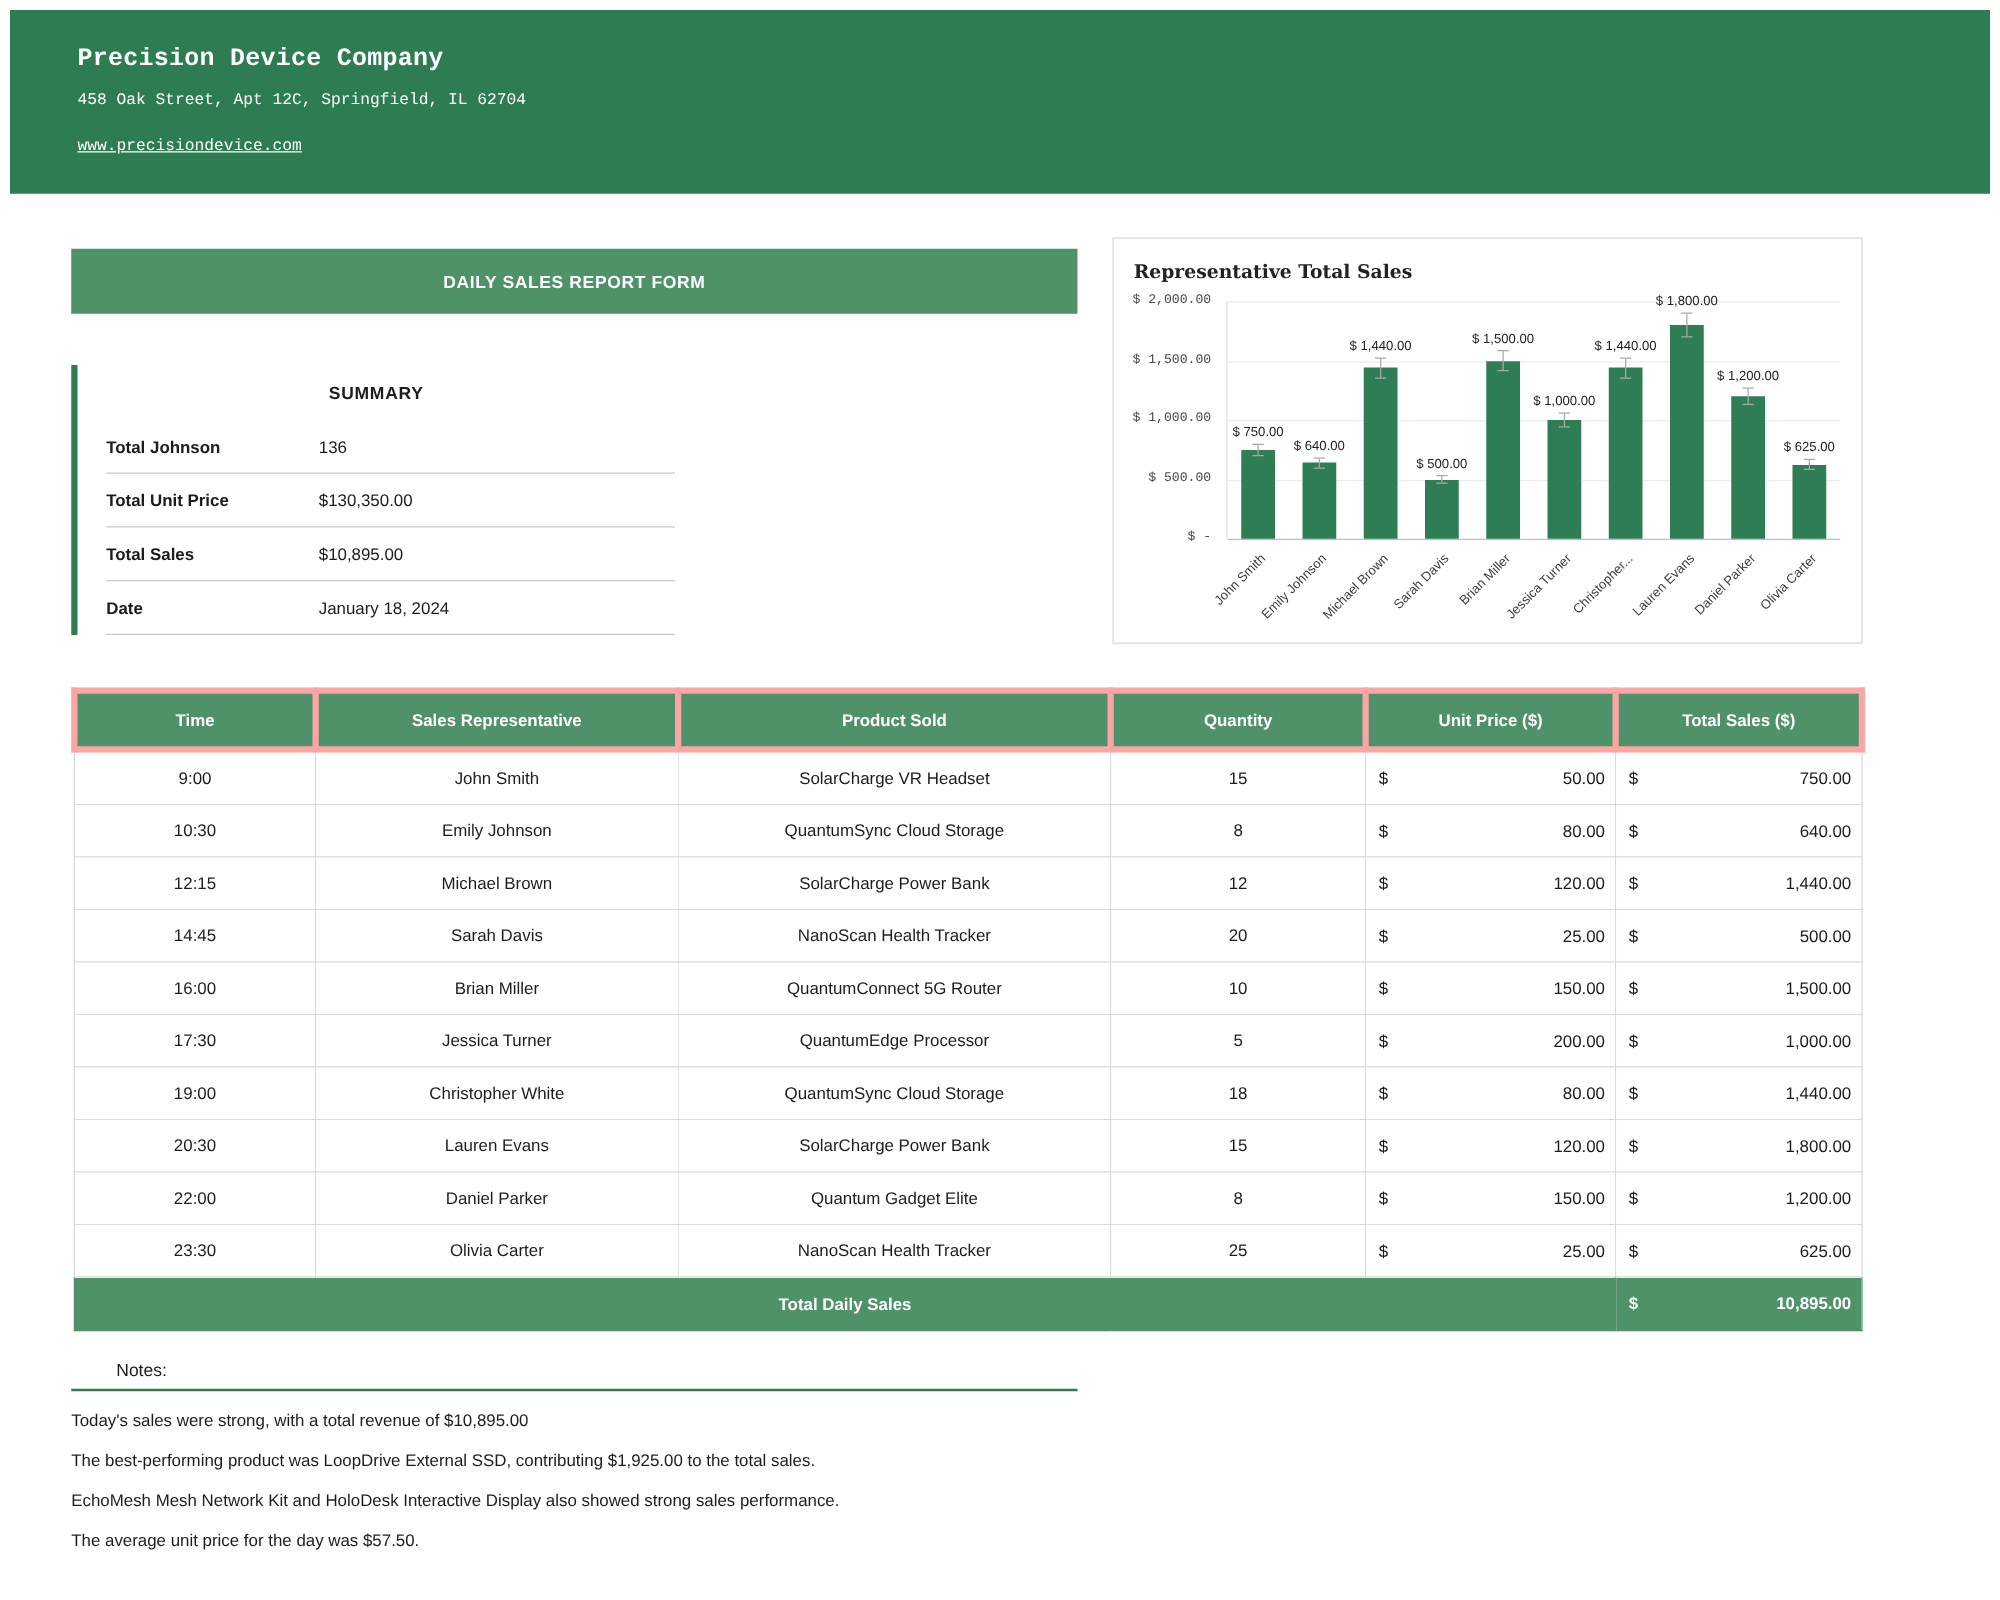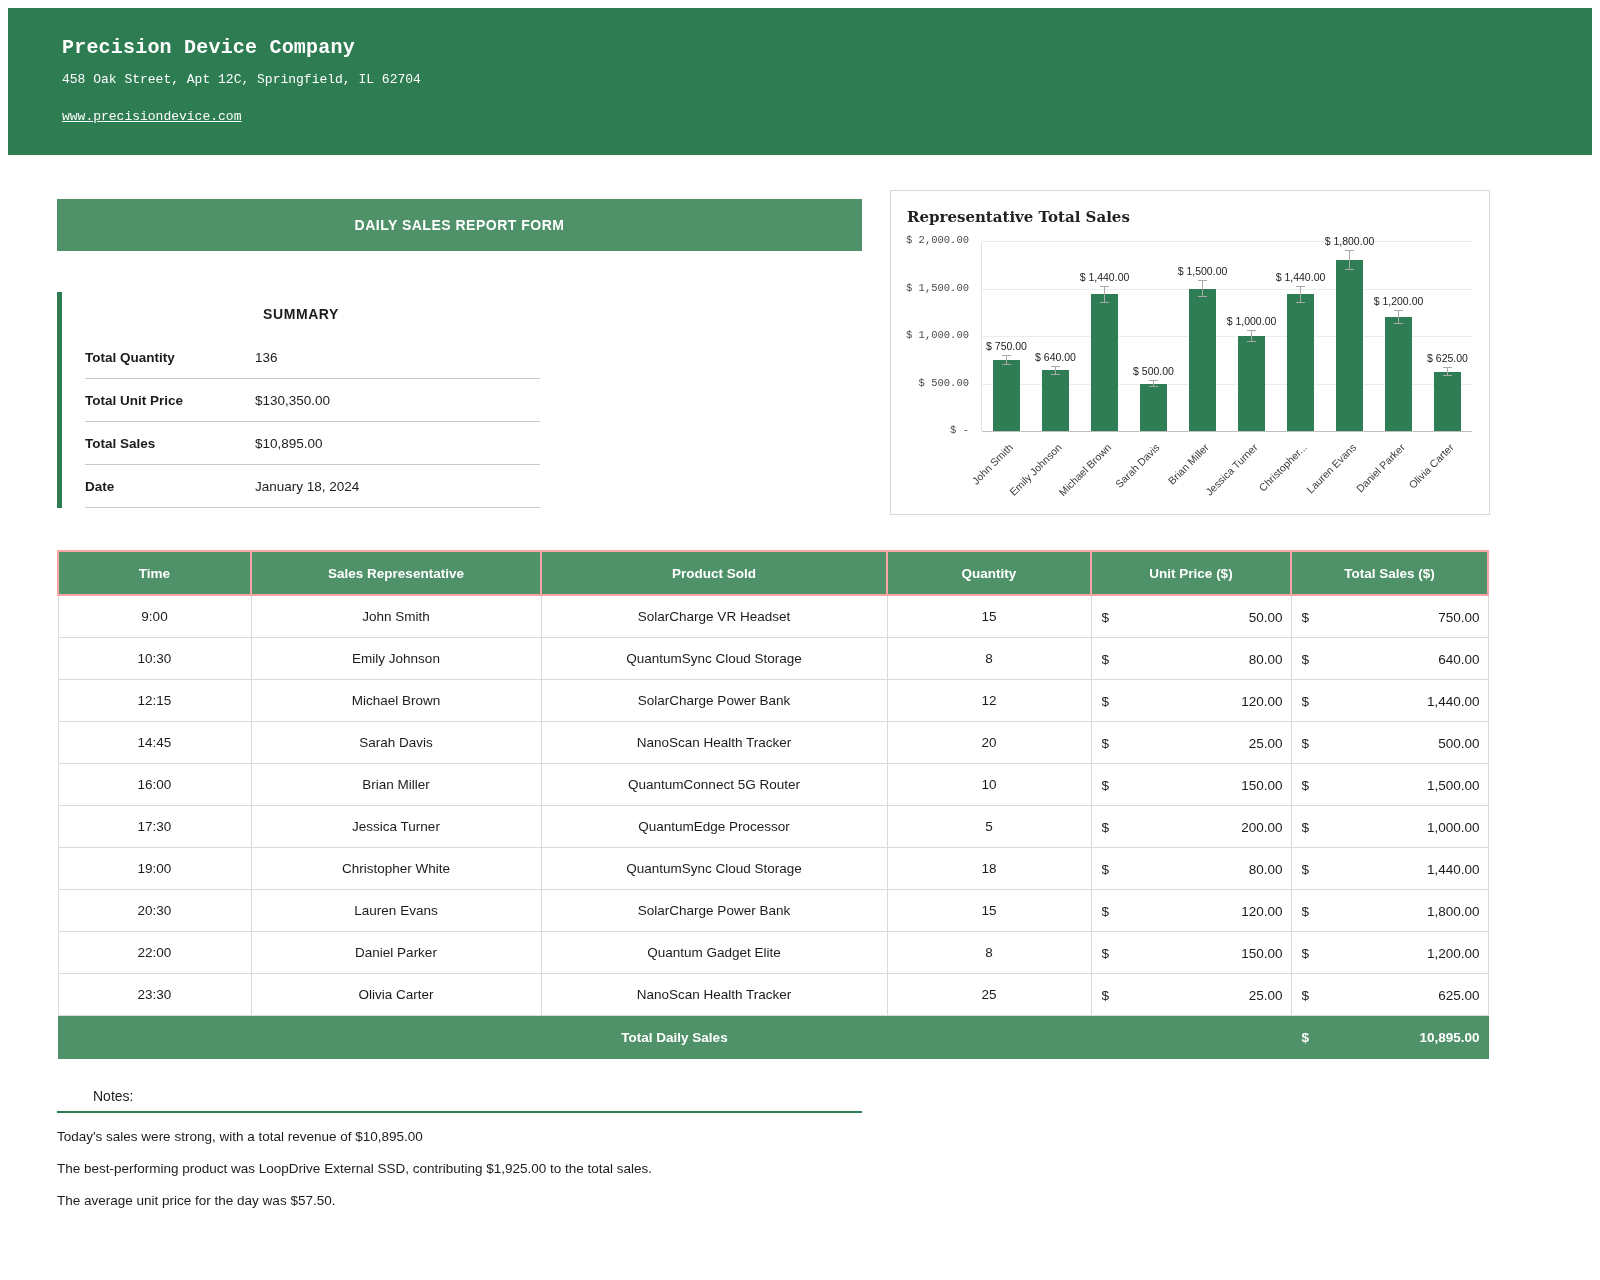"Total Quantity" span.s-label { text: Quantity -> Johnson }
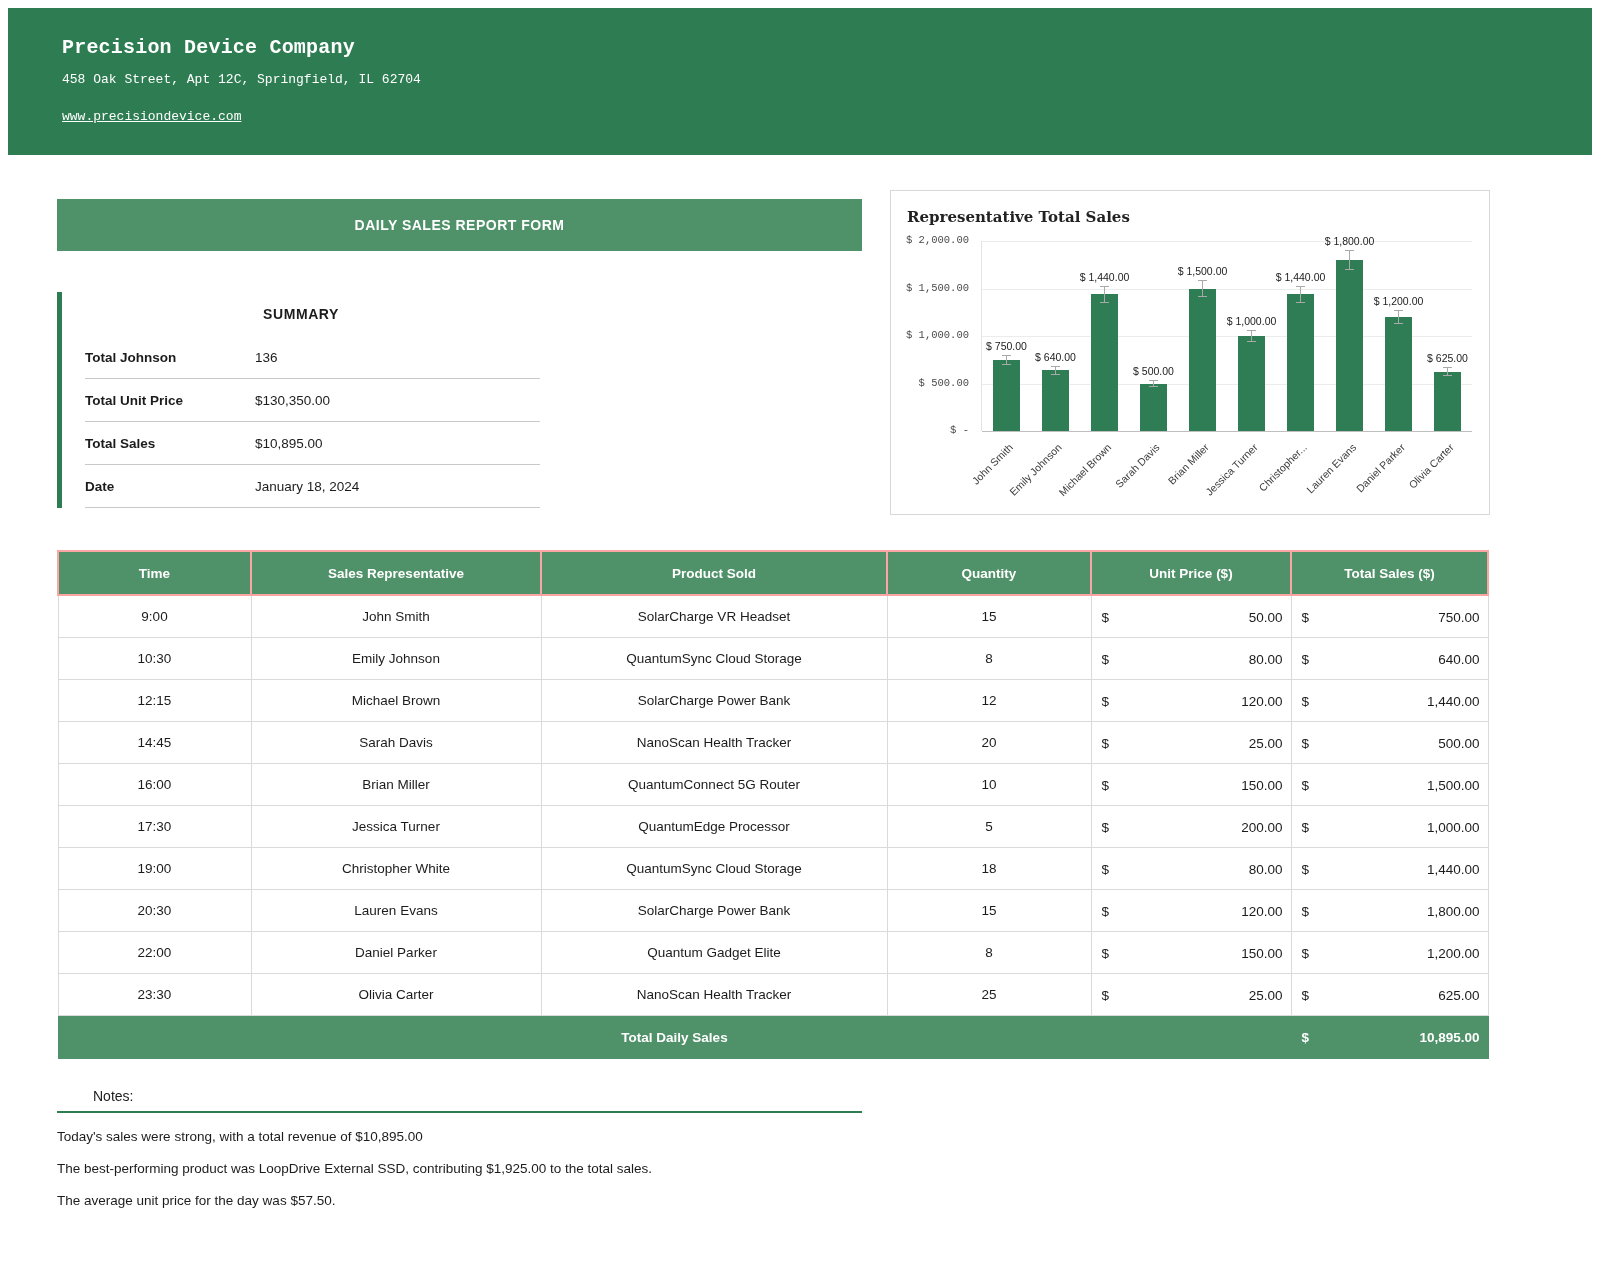"Time" .sales-table thead th { border: 2px solid #fca5a5 -> 5px solid #fca5a5 }
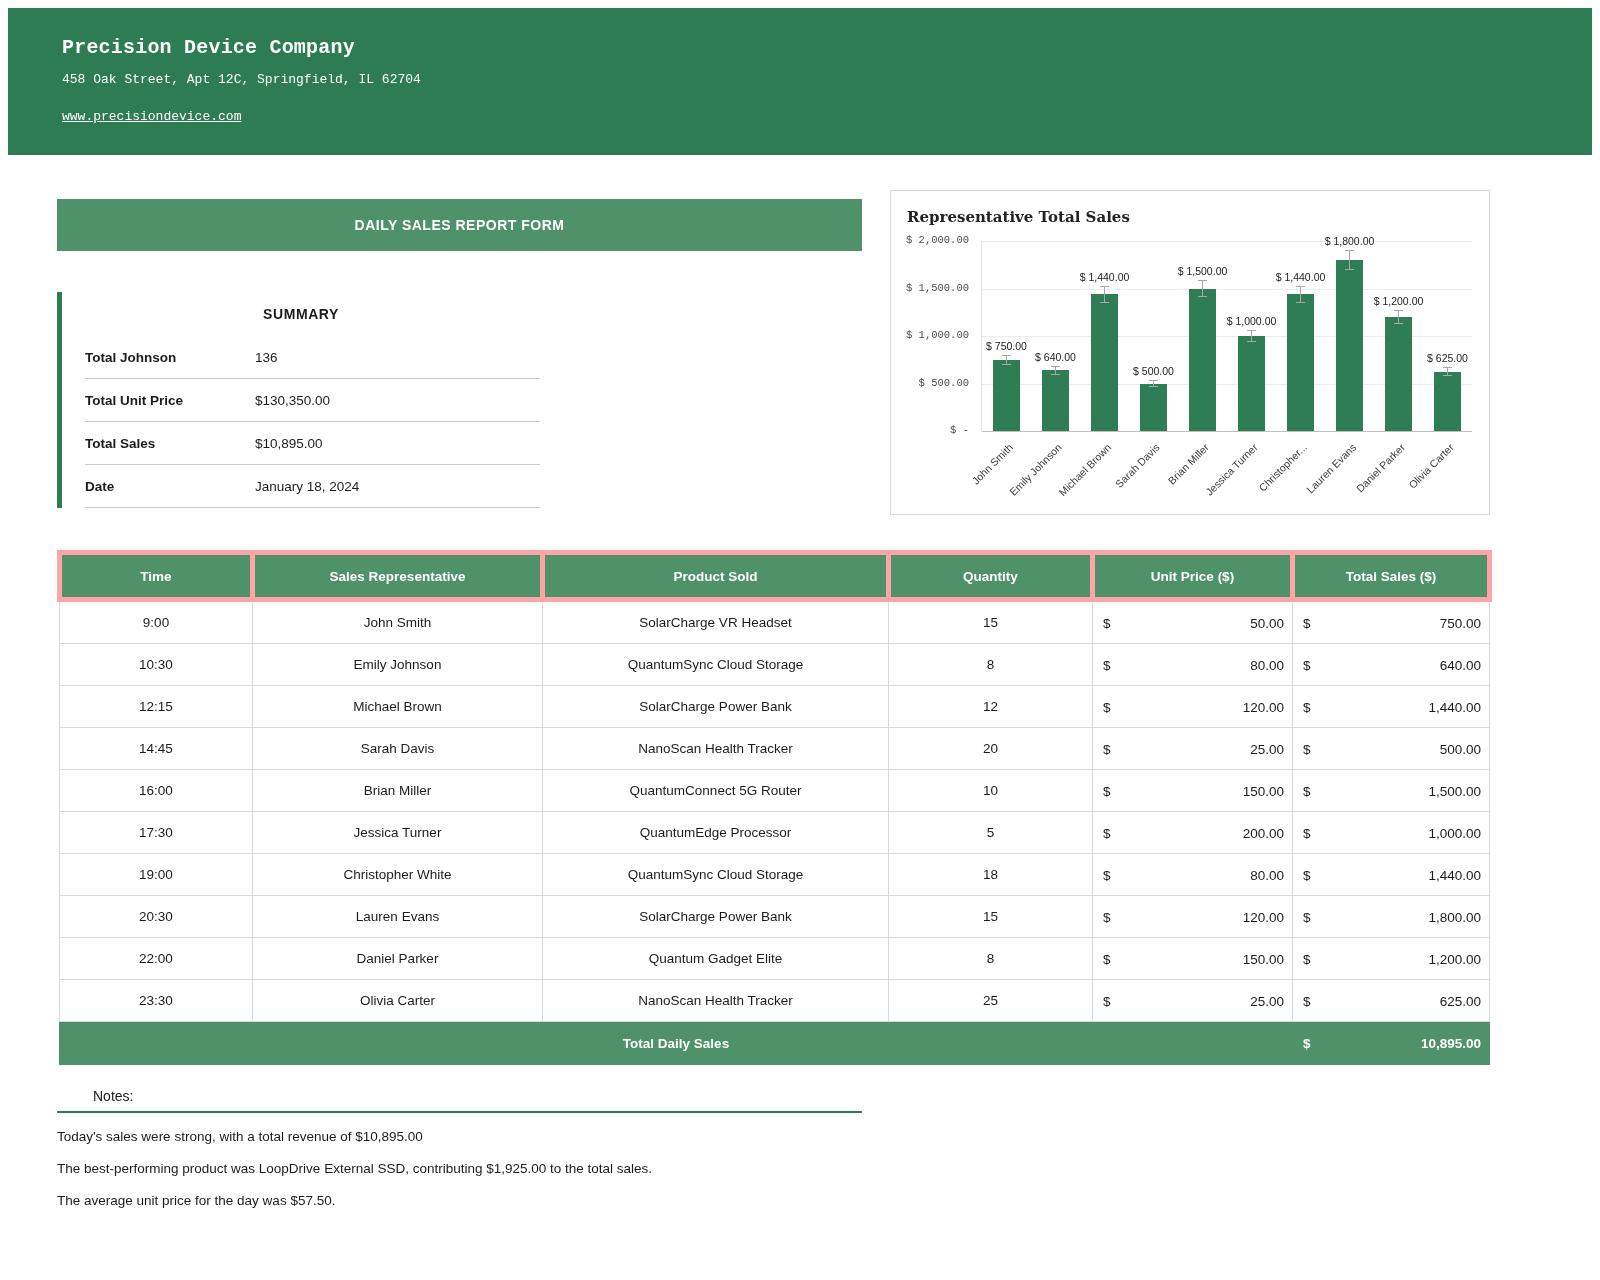"EchoMesh Mesh Network Kit and" p.note-line { html: none -> <p>EchoMesh Mesh Network Kit and HoloDesk Interactive Display also showed strong sales performance.</p> }
